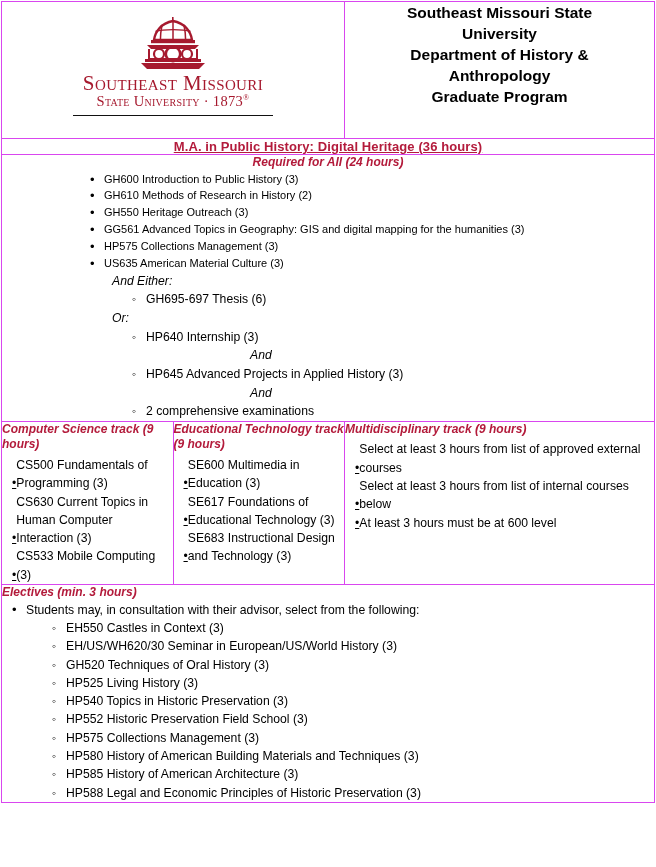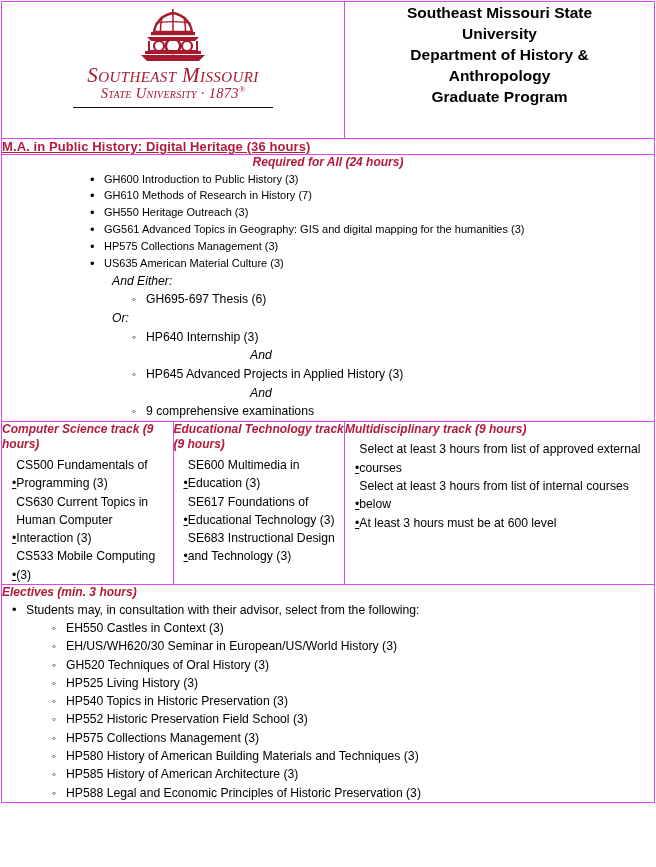"Southeast Missouri" .logo-wrap { font-style: italic -> none; margin: 4px auto -> 12px auto }
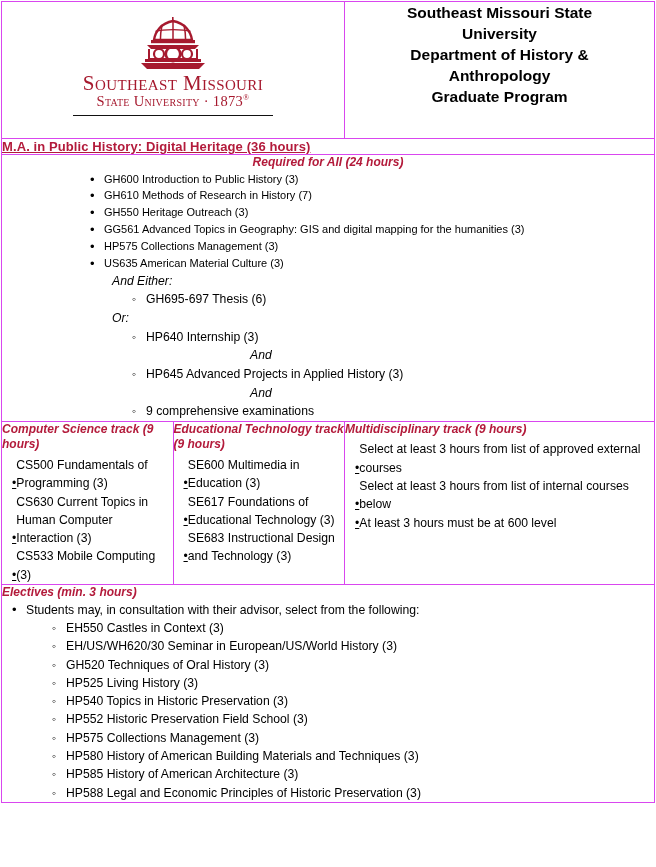"M.A. in Public History: Digital" .program-title { text-align: none -> center }
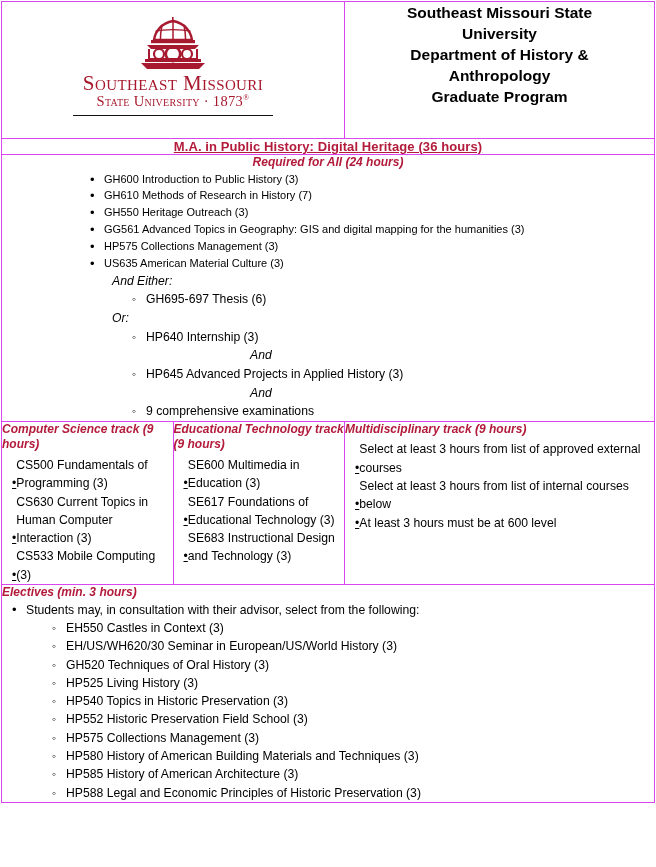"GH610 Methods of Research in" li.bullet { text: 7 -> 2 }
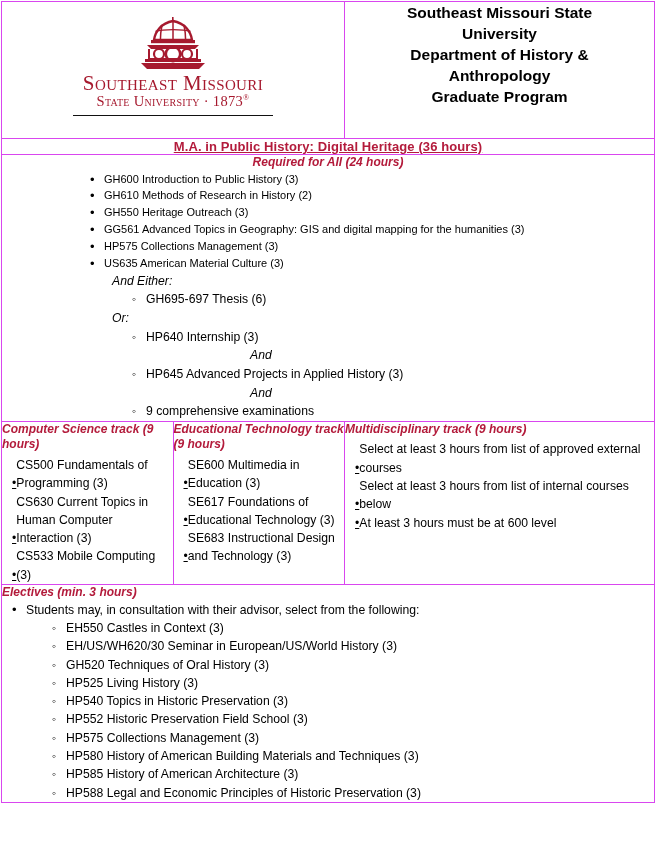"9 comprehensive examinations" li.sub { text: 9 -> 2 }
